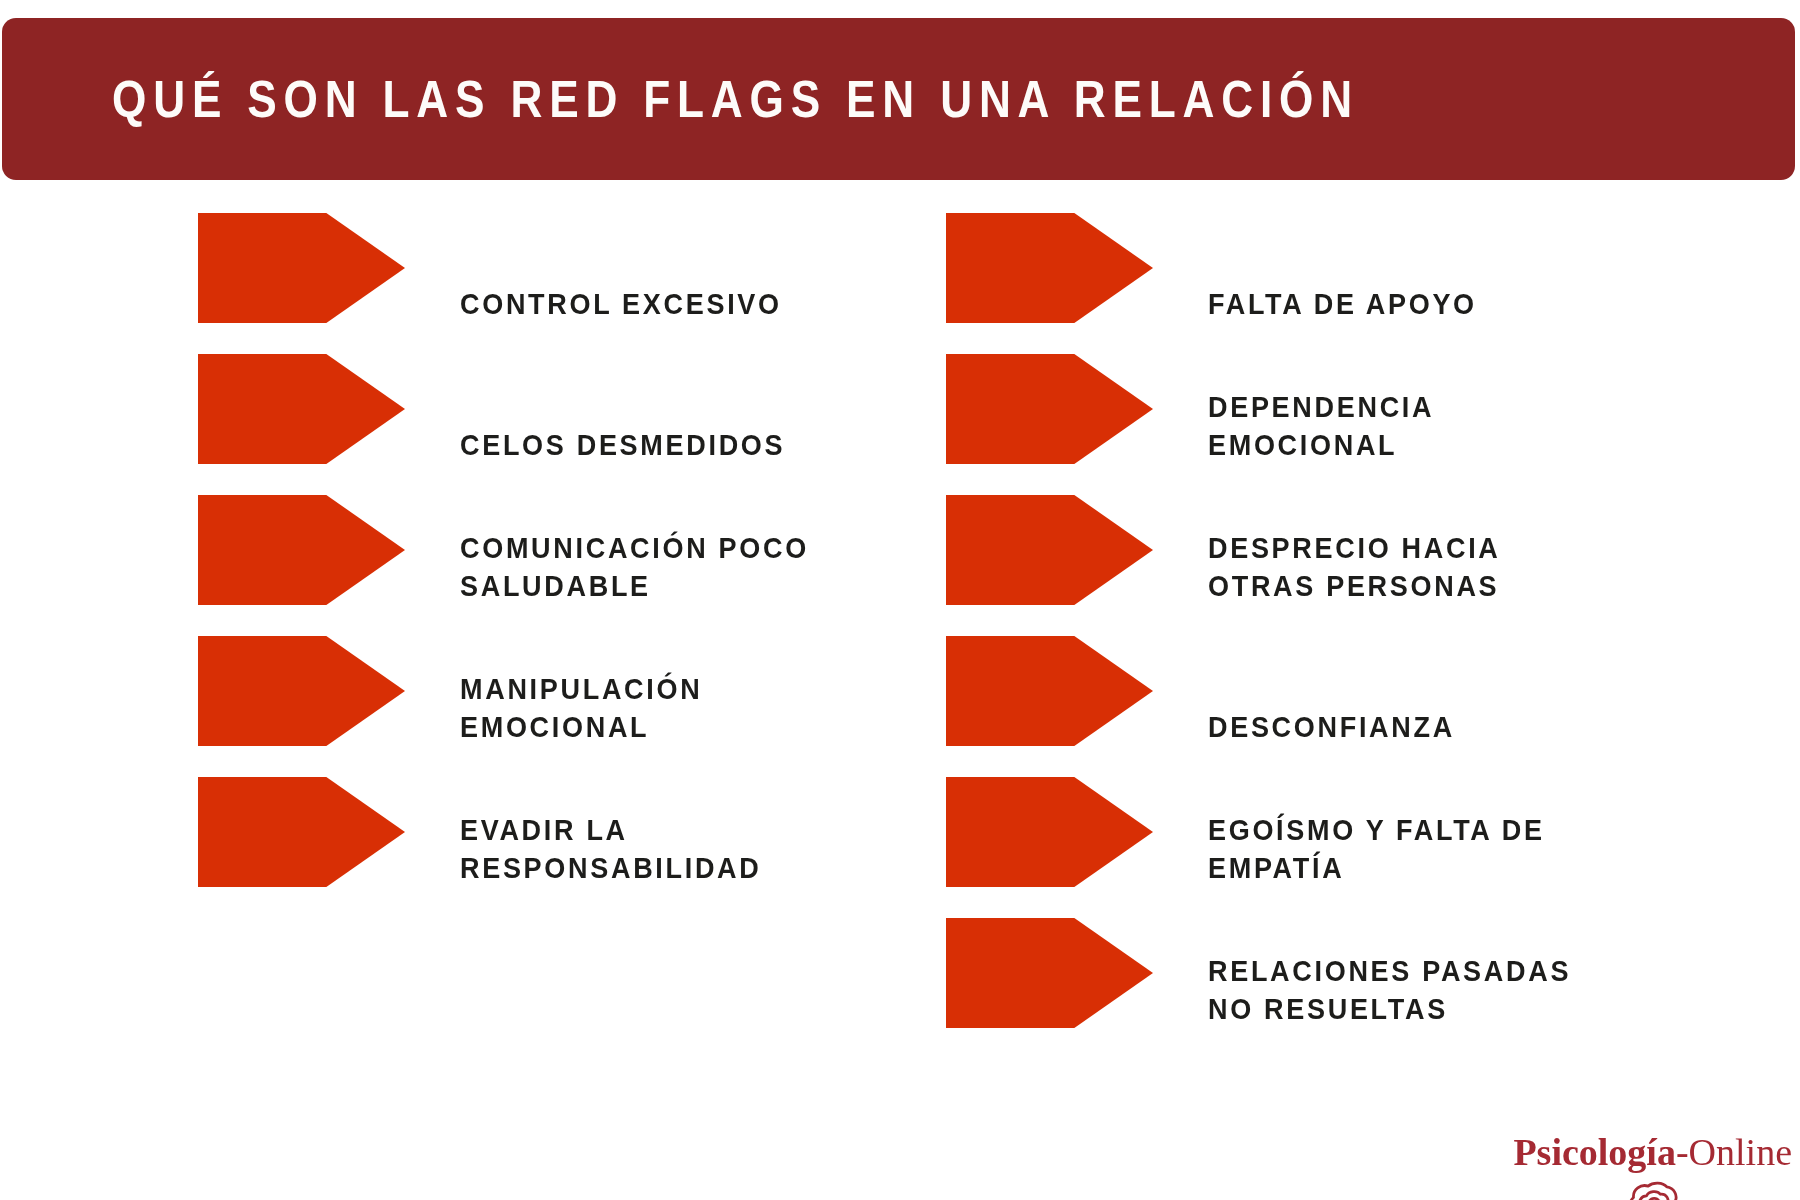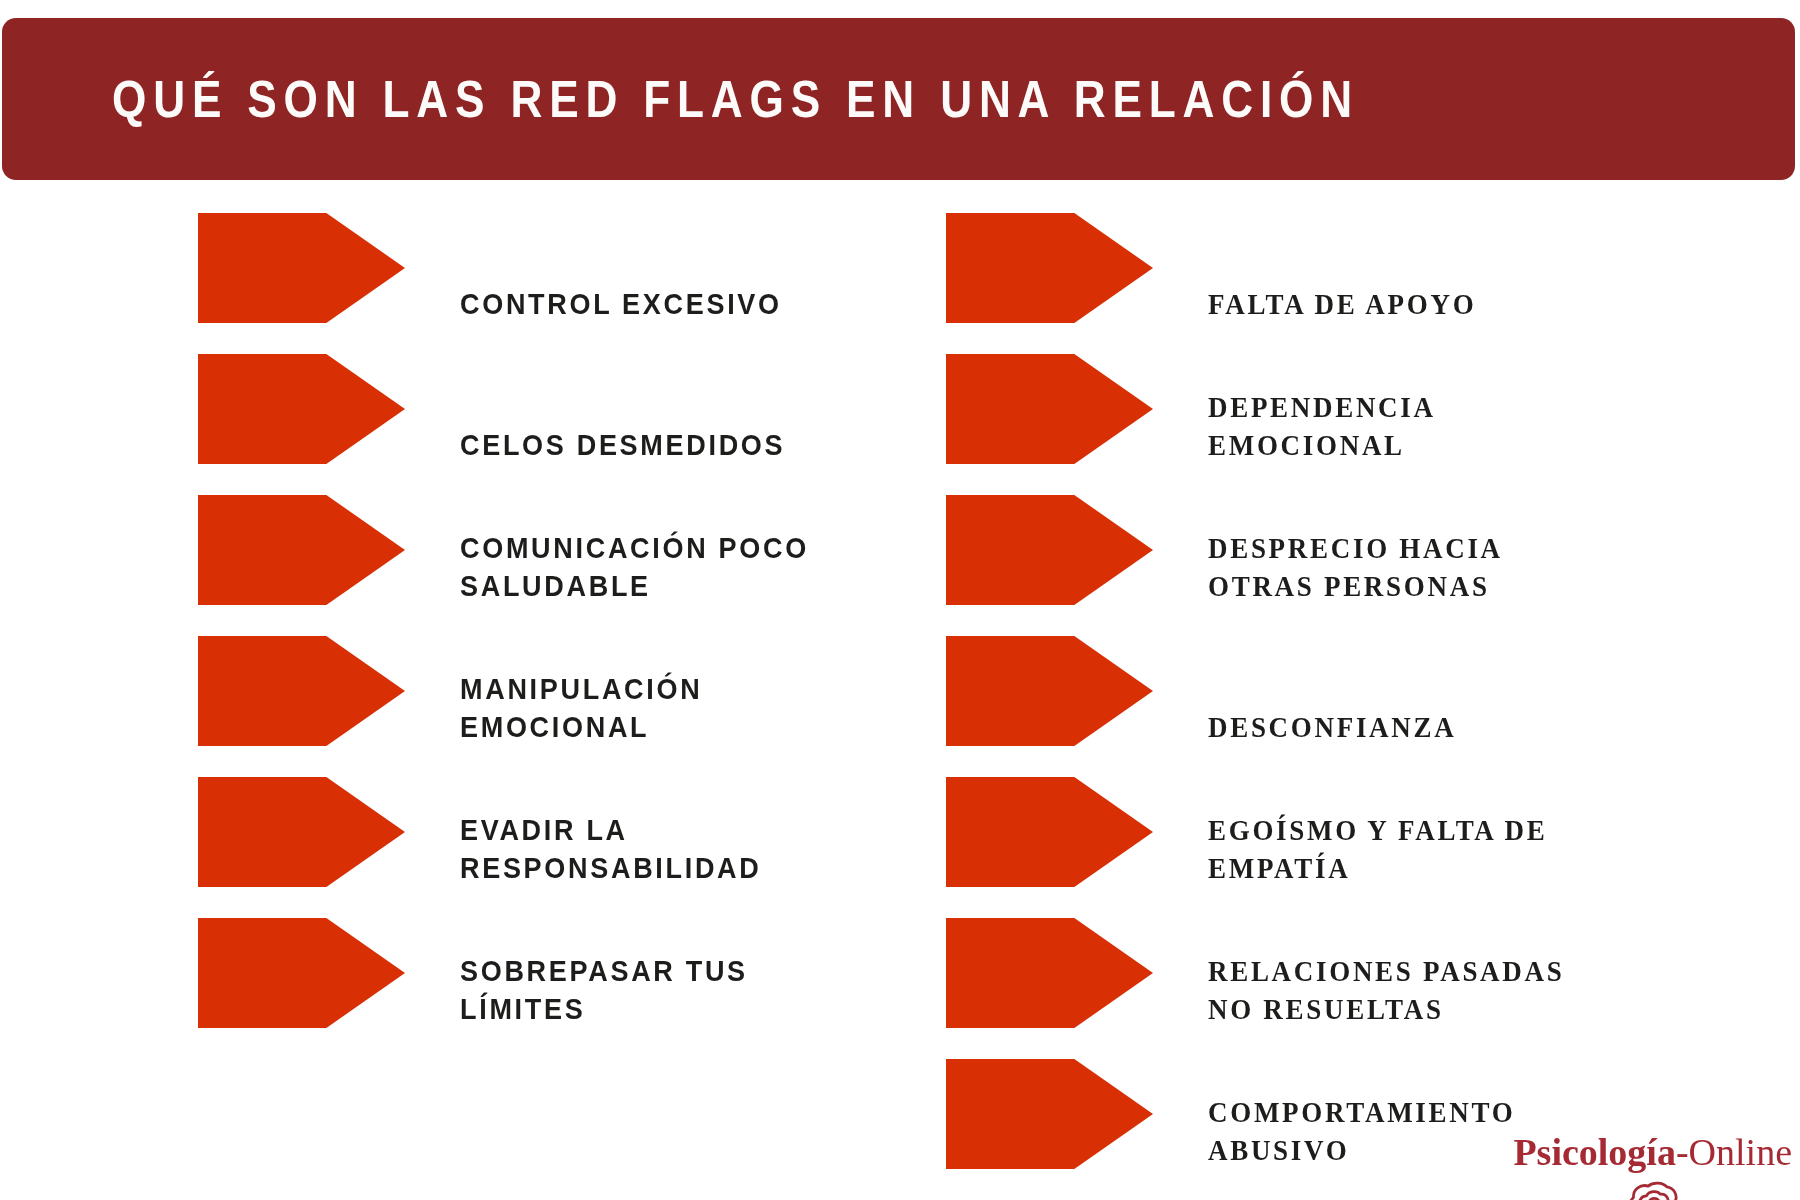"FALTA DE APOYO" .col.right { font-family: Liberation Serif, serif -> none }
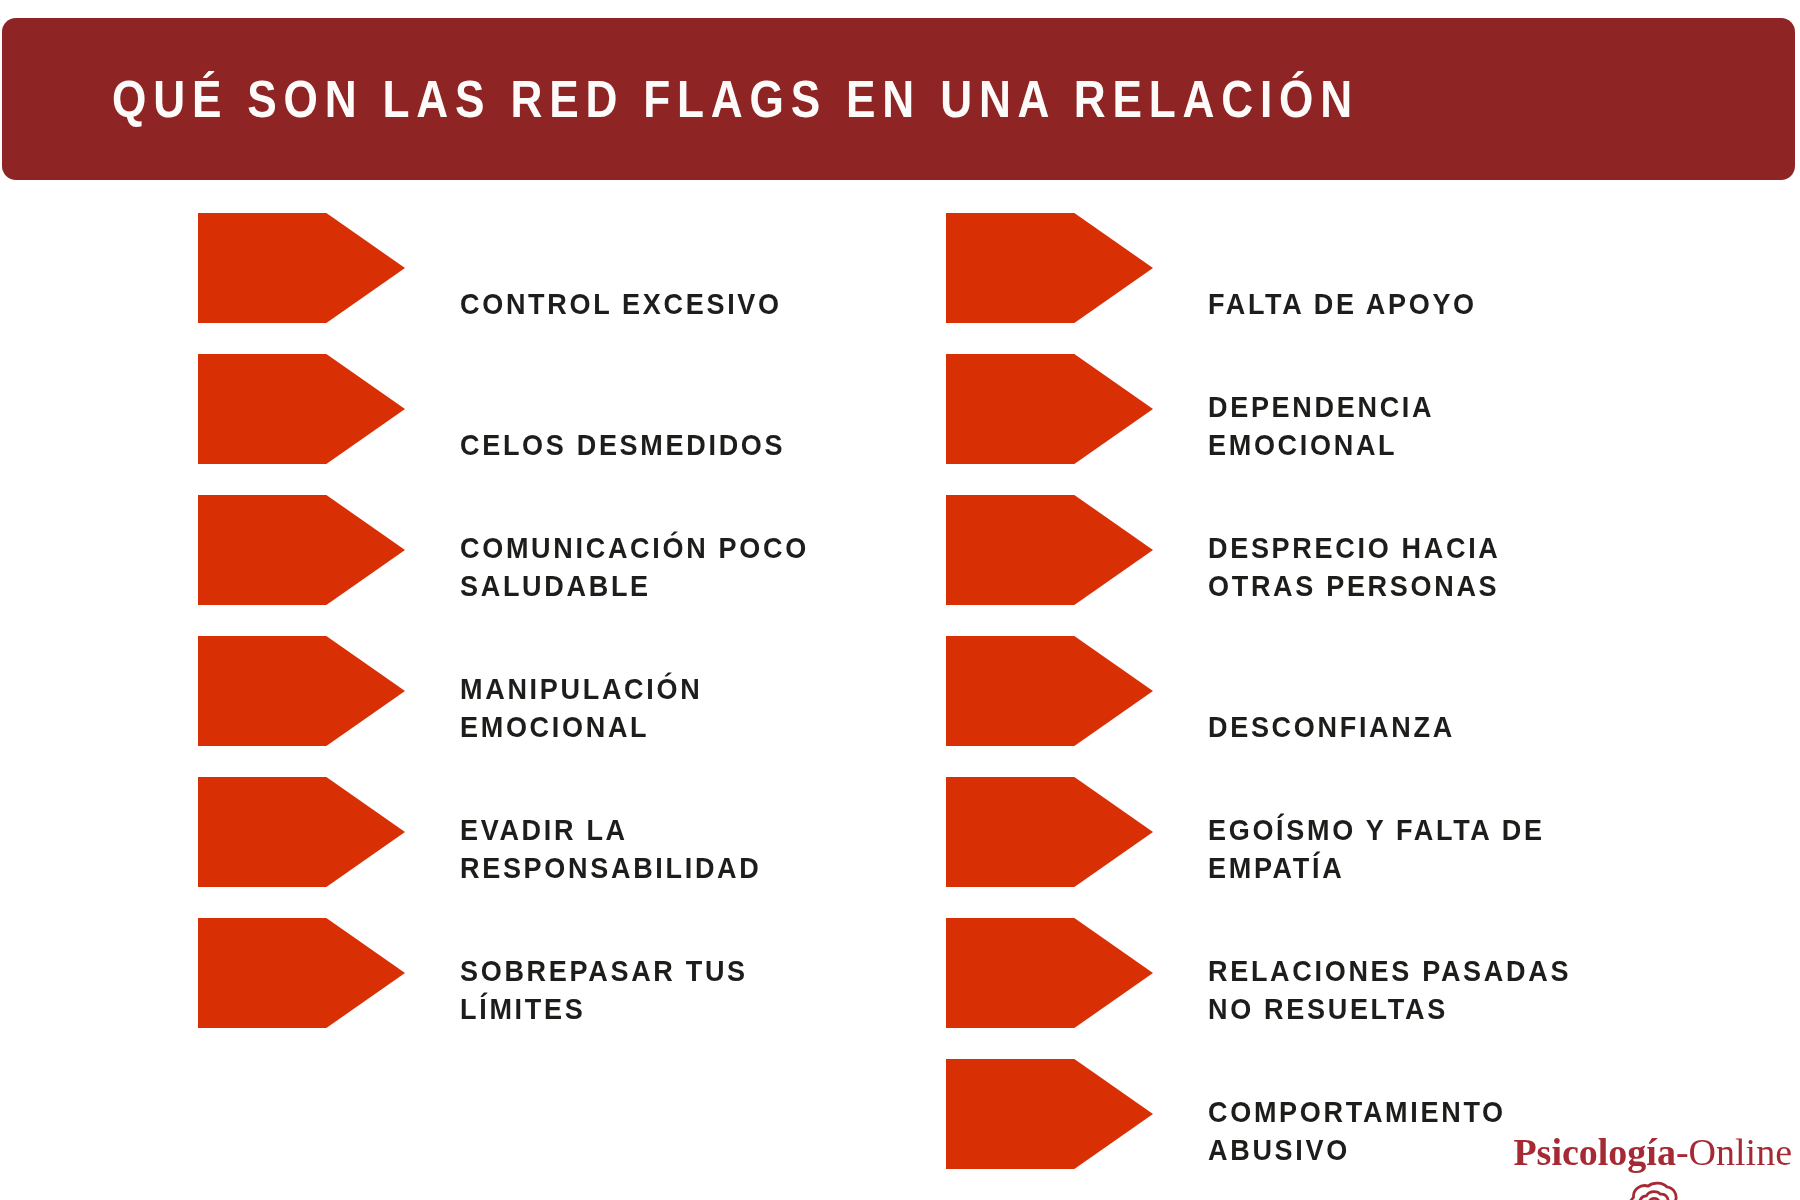"SOBREPASAR TUS" div.row { html: <div> <div></div> <div> <span>SOBREPASAR TUS</span> <span>LÍMITES</span> </div> </div> -> none }
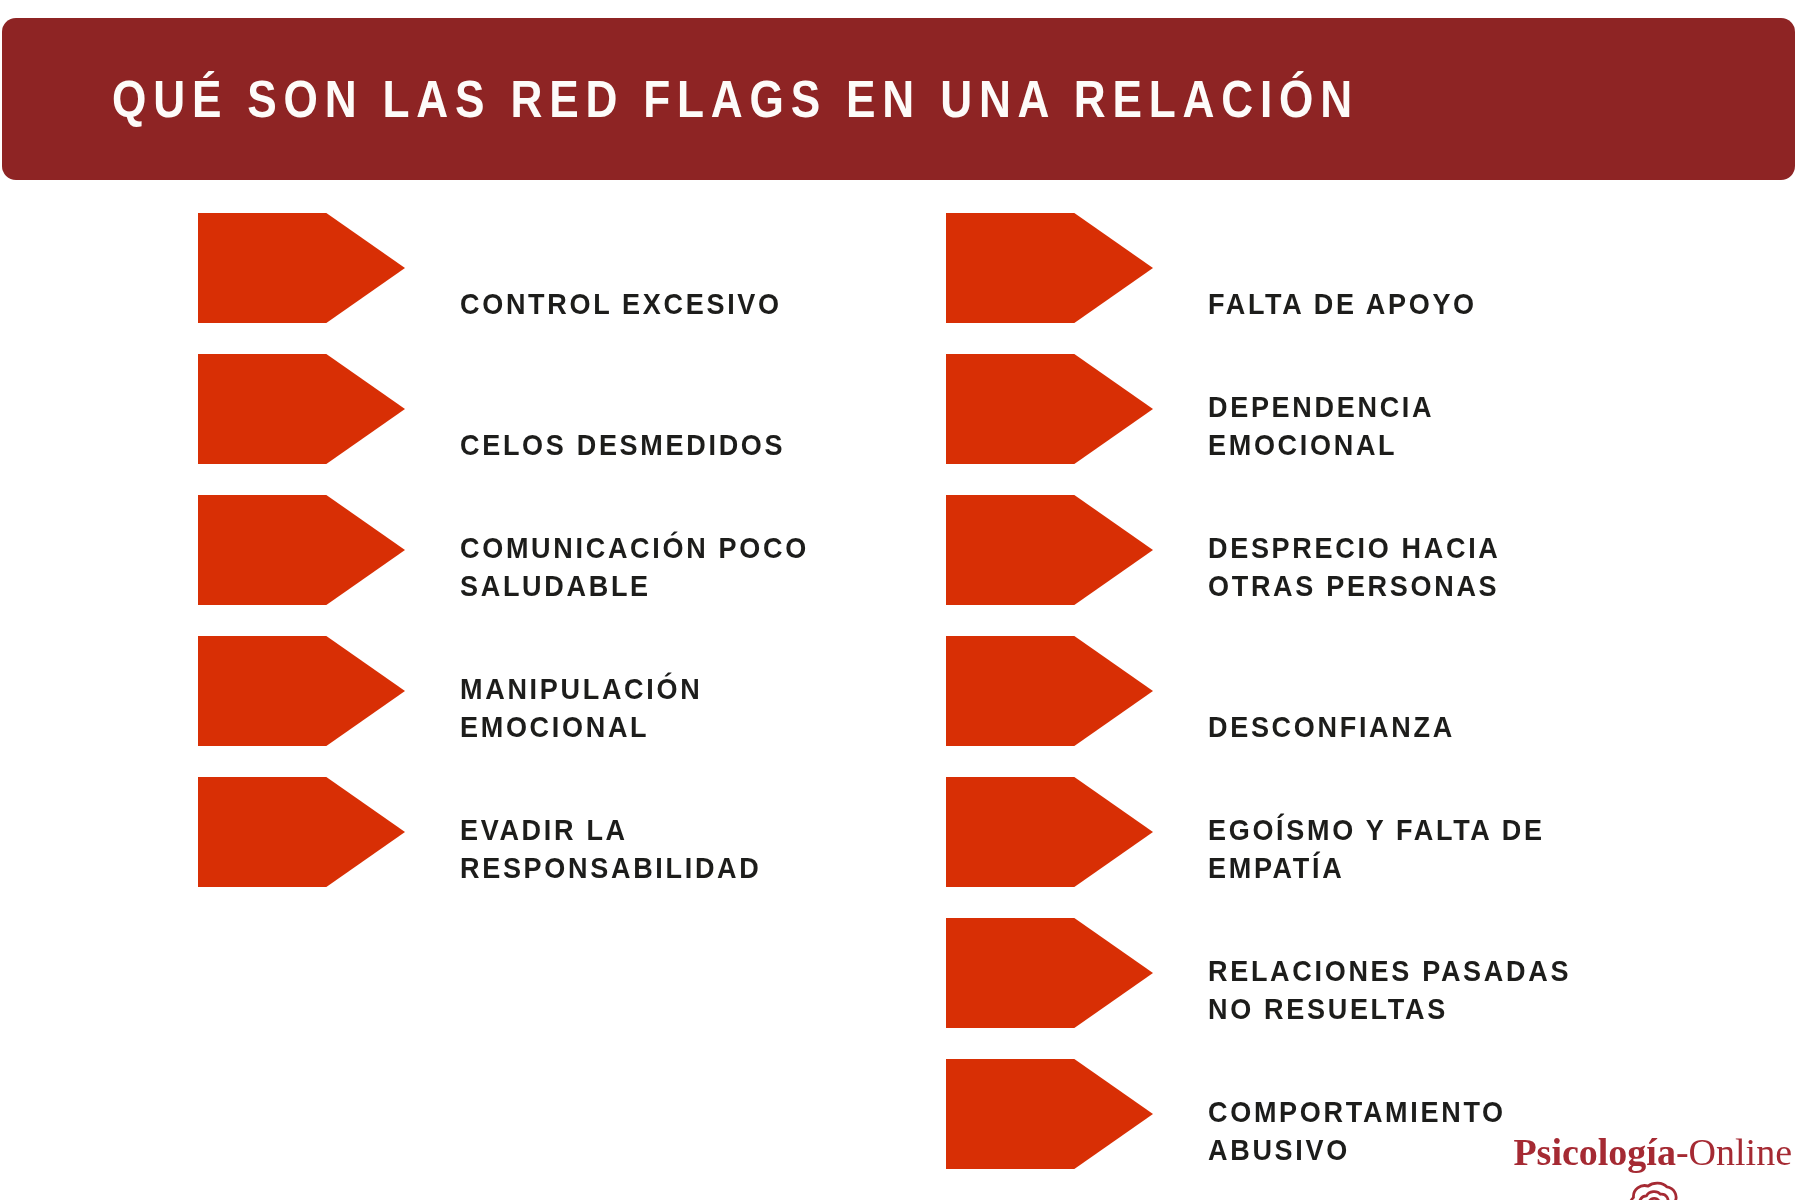"COMPORTAMIENTO" div.row { html: <div> <div></div> <div> <span>COMPORTAMIENTO</span> <span>ABUSIVO</span> </div> </div> -> none }
